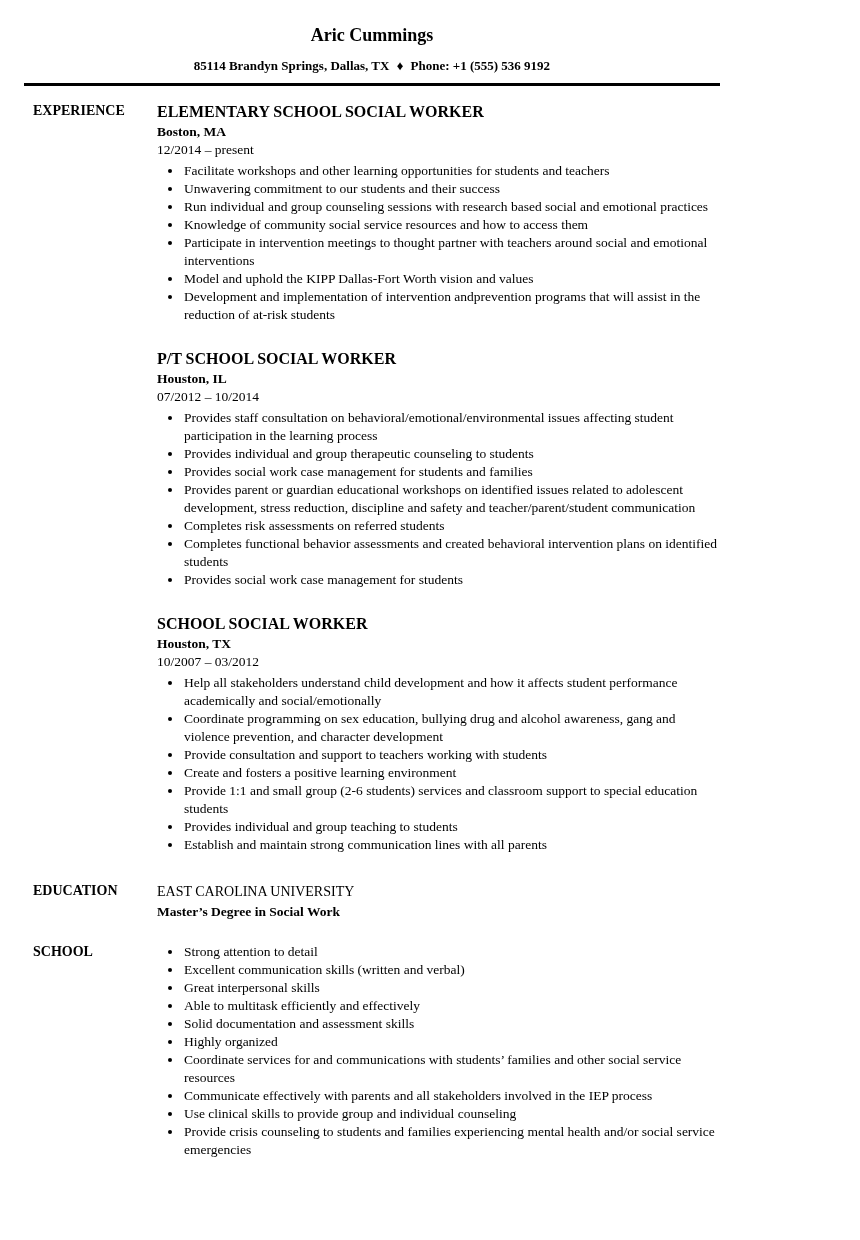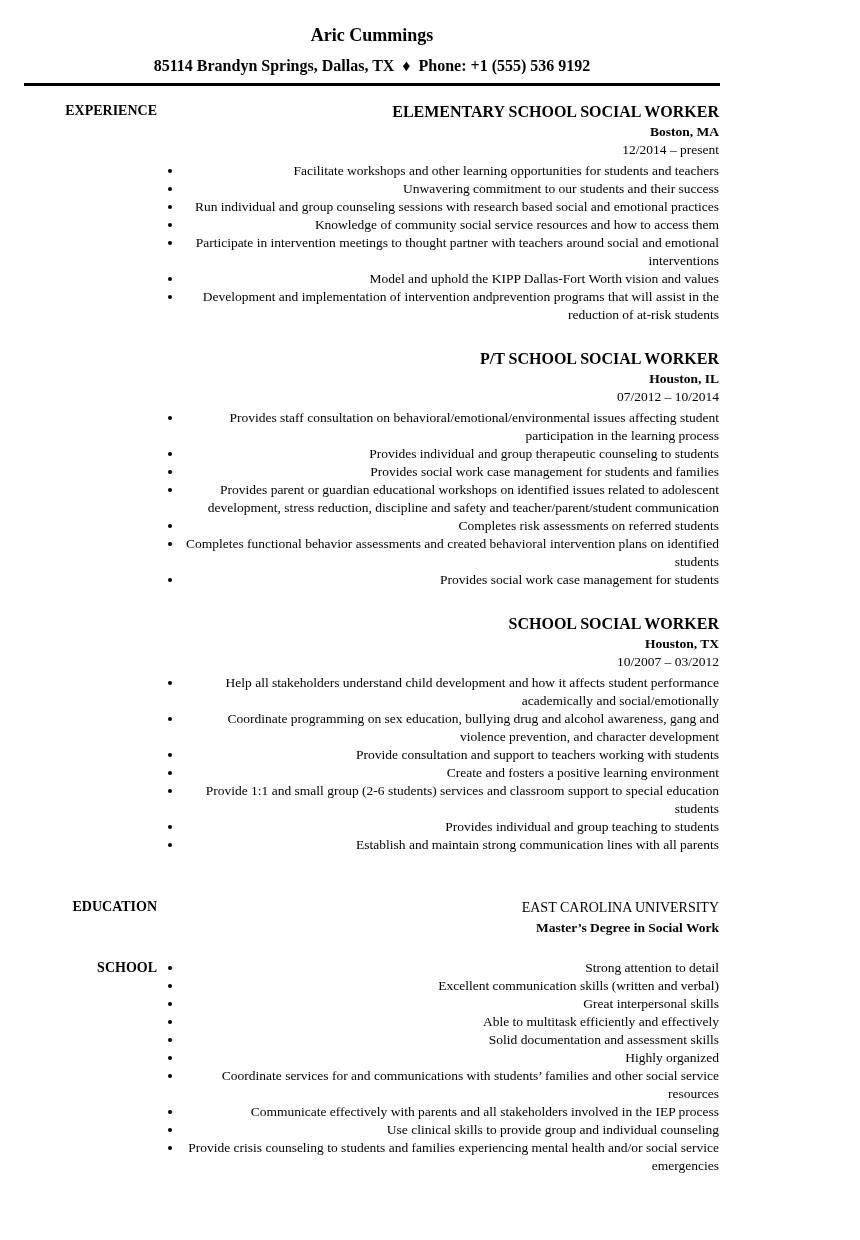"85114 Brandyn Springs, Dallas, TX" .contact { font-size: 16px -> 13px }
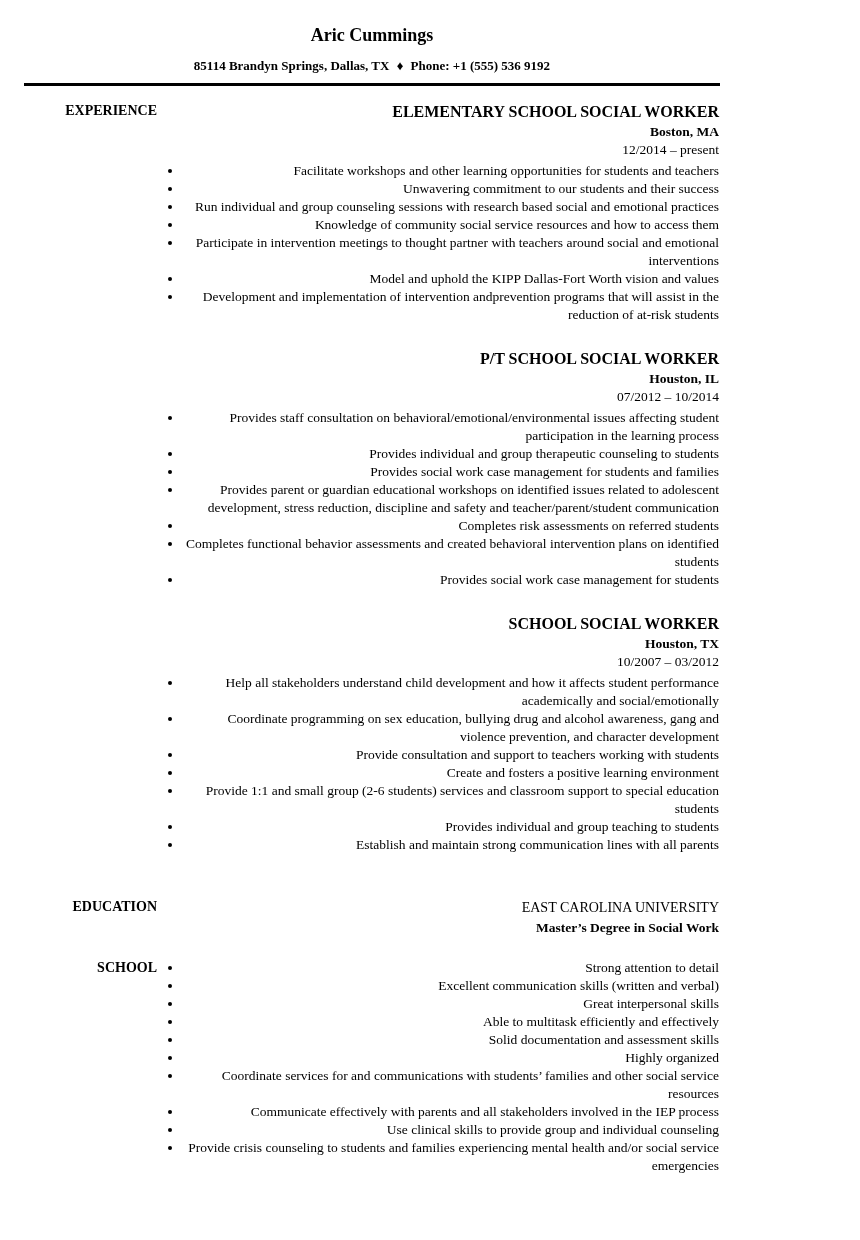"EXPERIENCE" .content { text-align: right -> none }
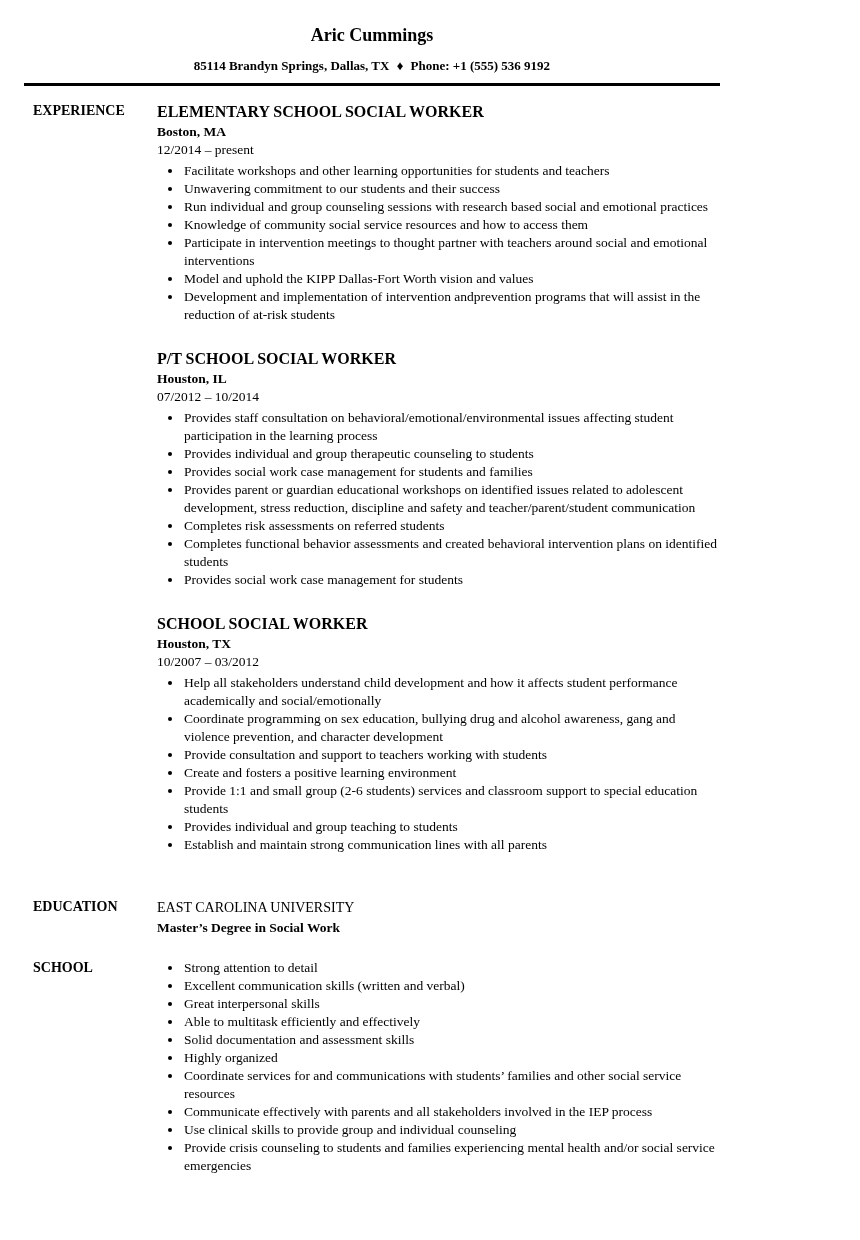"SCHOOL SOCIAL WORKER" .job:last-child { margin-bottom: 16px -> 0 }
